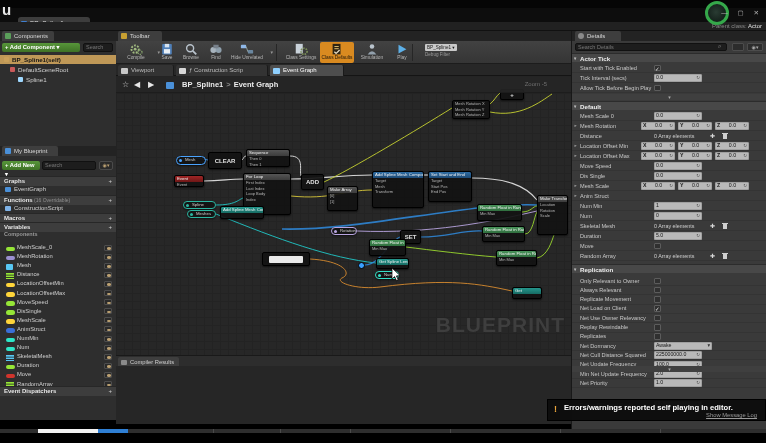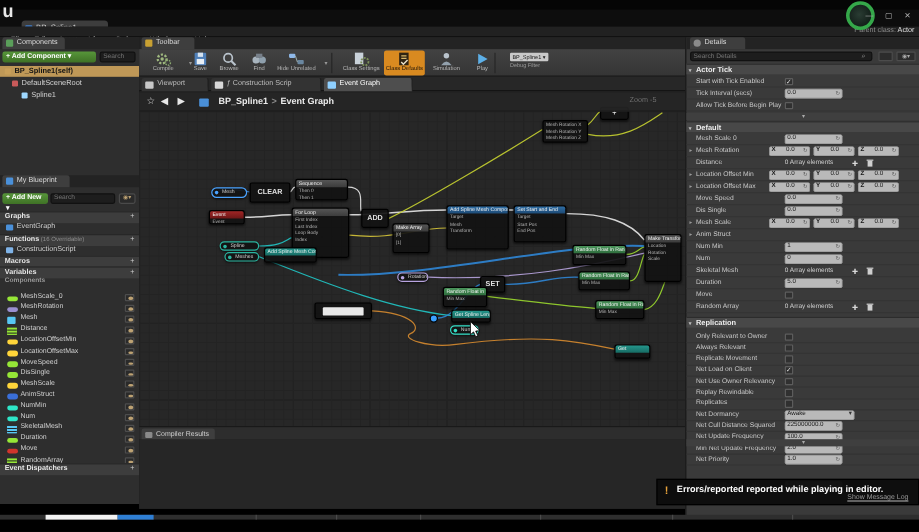"BLUEPRINT" div { html: none -> <div>BLUEPRINT</div> }
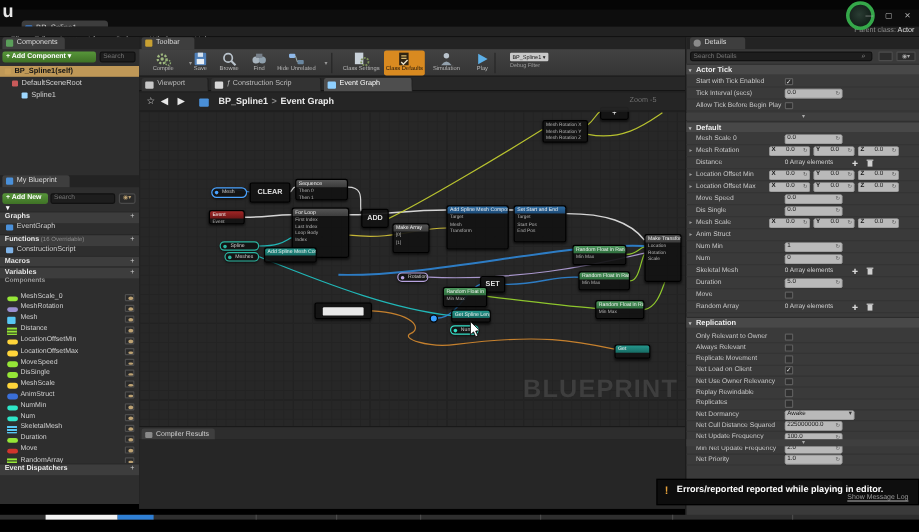"Errors/reported reported while playing" span { text: Errors/reported reported while -> Errors/warnings reported self }
